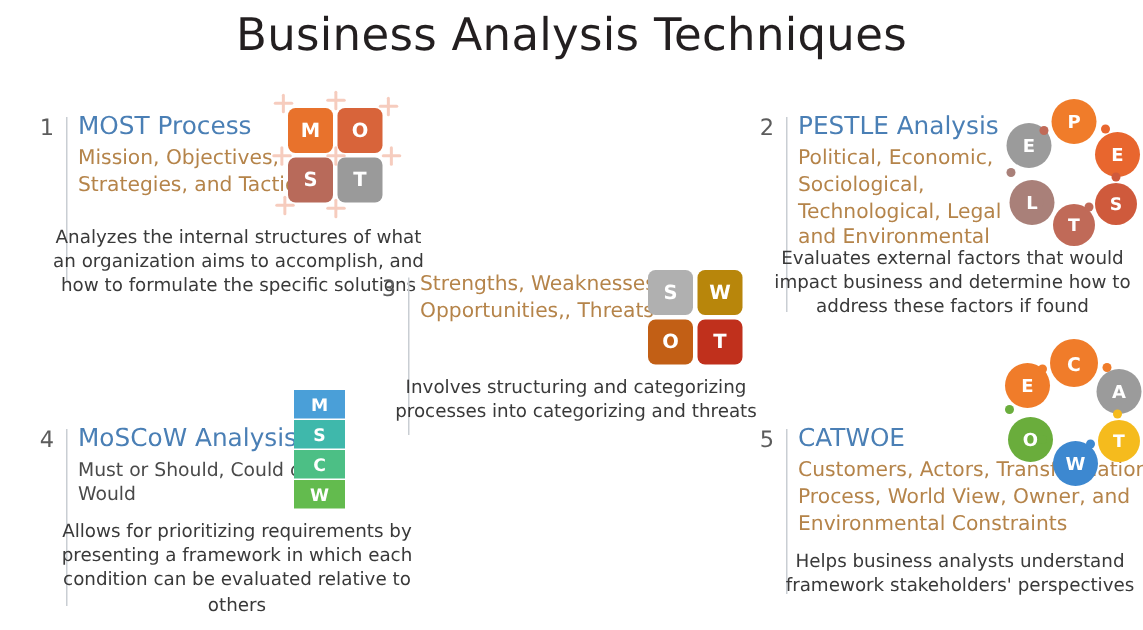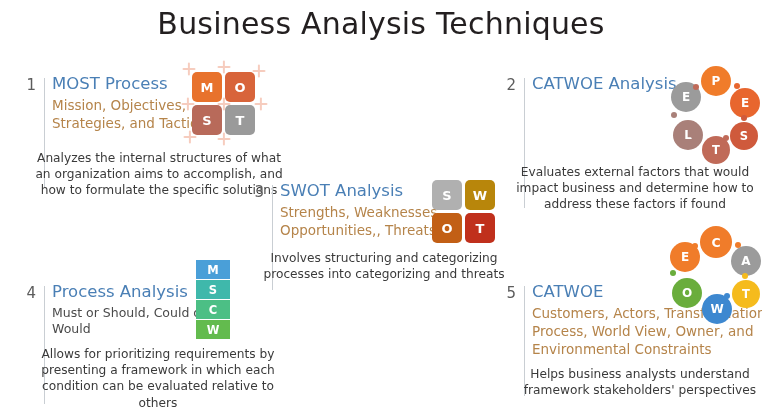"CATWOE Analysis" div.item-heading { text: CATWOE -> PESTLE }
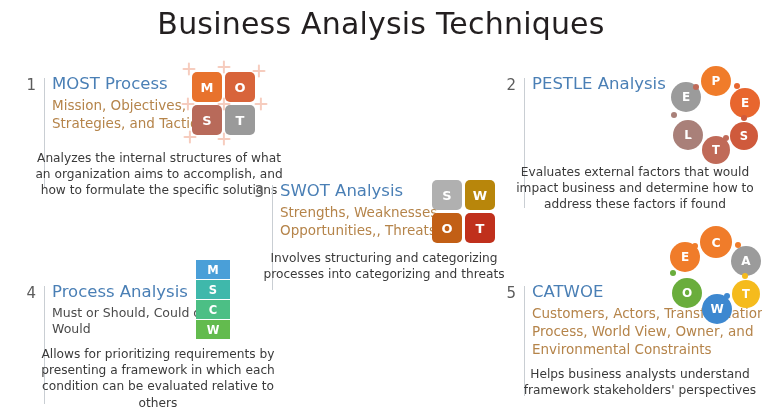"Political, Economic, Sociological," div.item-subtitle { html: none -> <div>Political, Economic, Sociological, Technological, Legal and Environmental</div> }
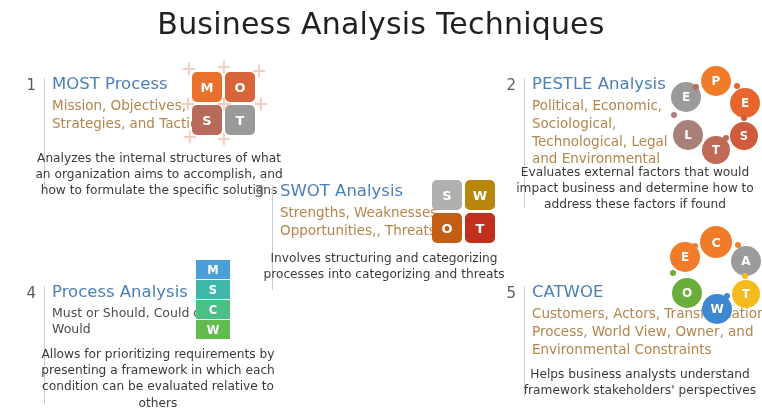"SWOT Analysis" div.item-heading { html: <div>SWOT Analysis</div> -> none }
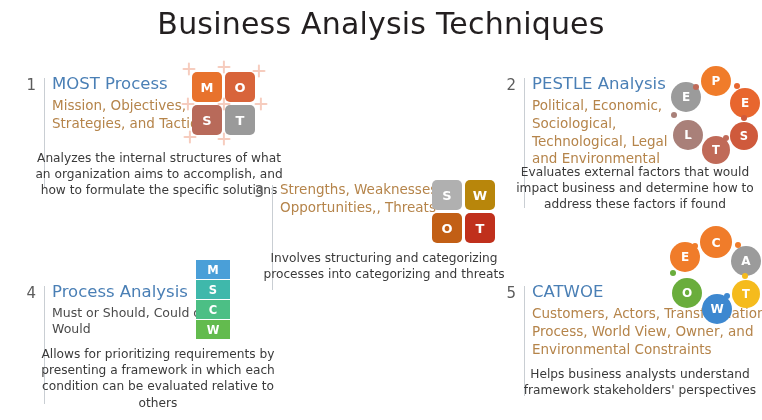"Process Analysis" div.item-heading { text: Process -> MoSCoW }
